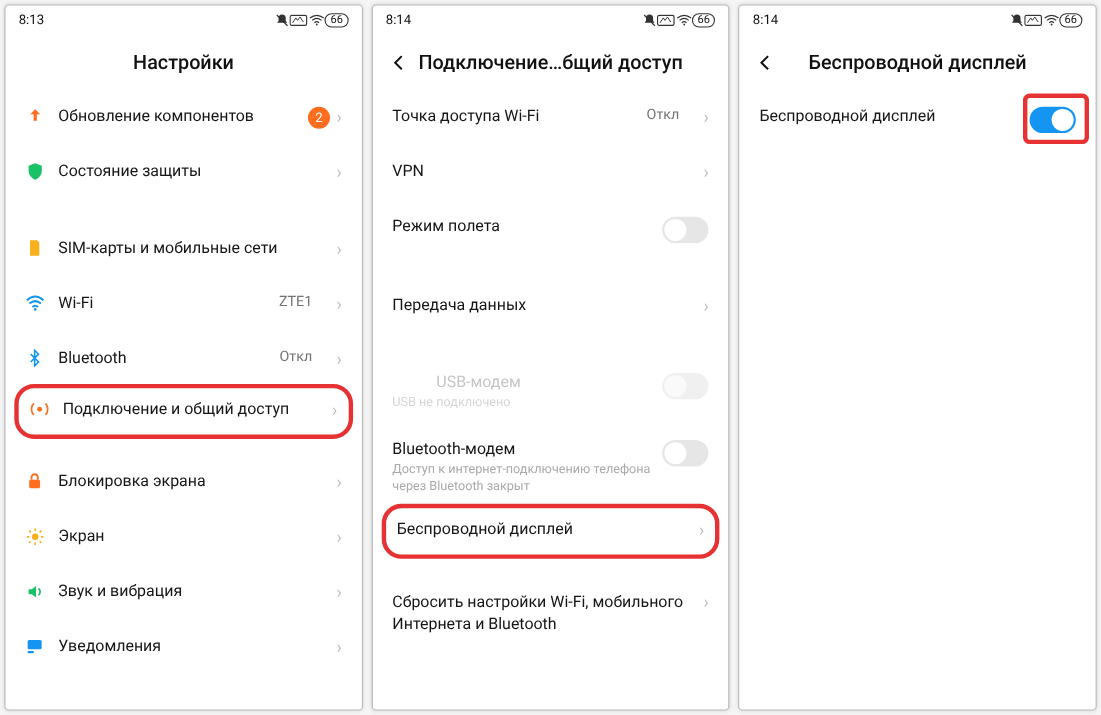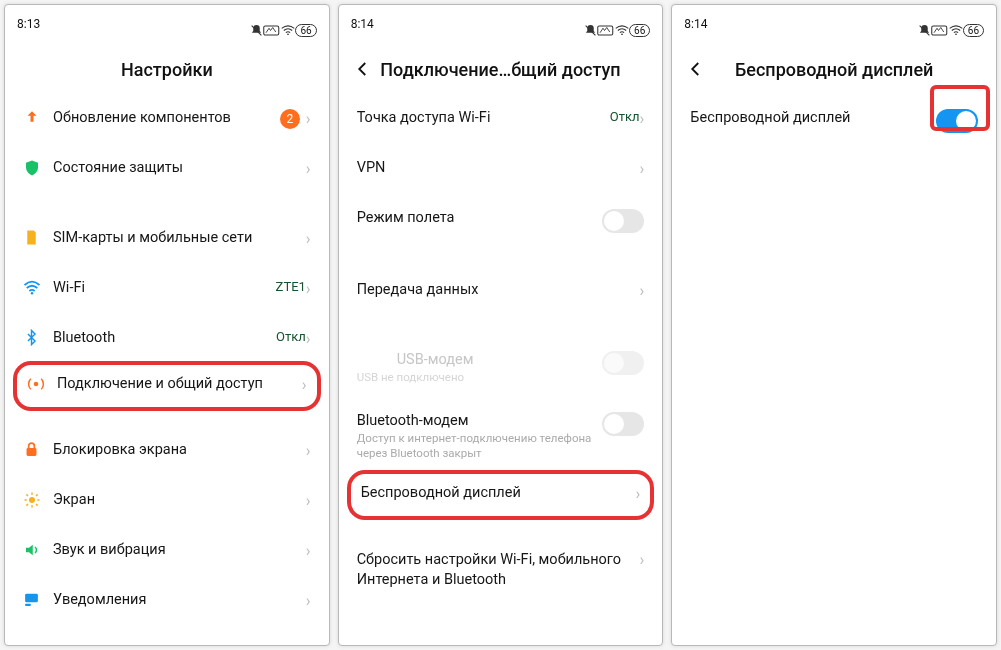"8:13" .status-bar { align-items: none -> center; margin-top: 12px -> none }
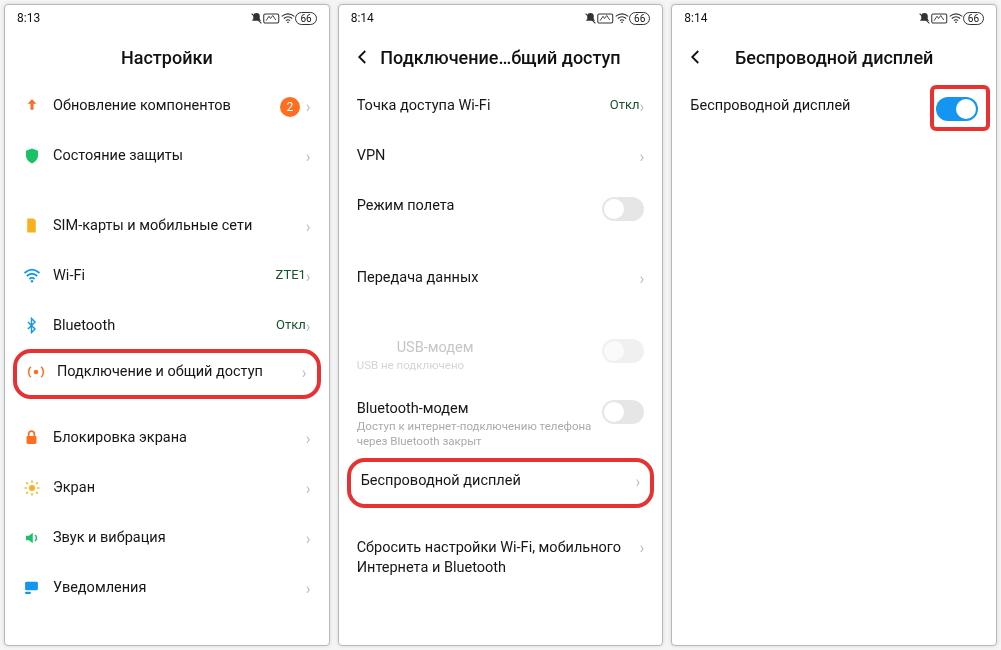"Откл" .row .value { color: #14532d -> #737373; margin-right: 0 -> 22px }
